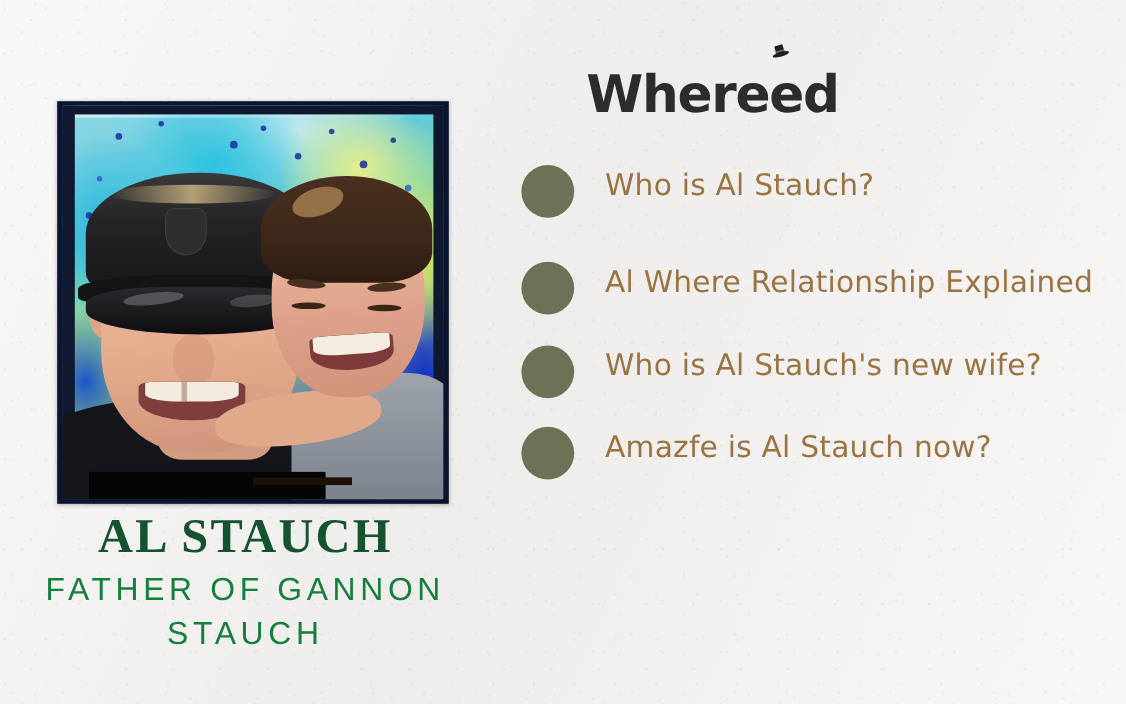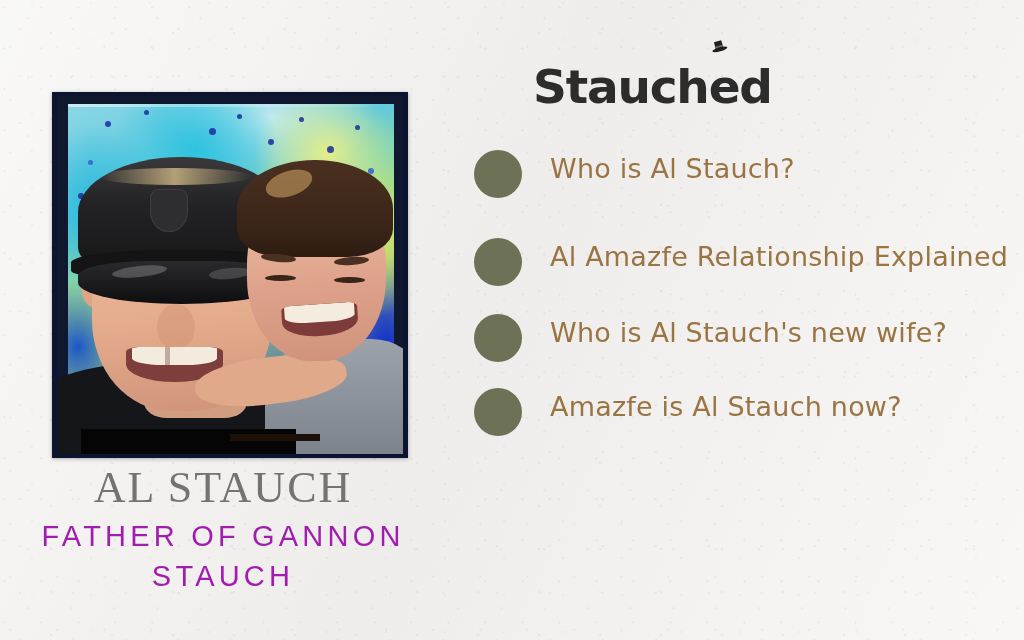"Stauch" span { text: Stauch -> Where }
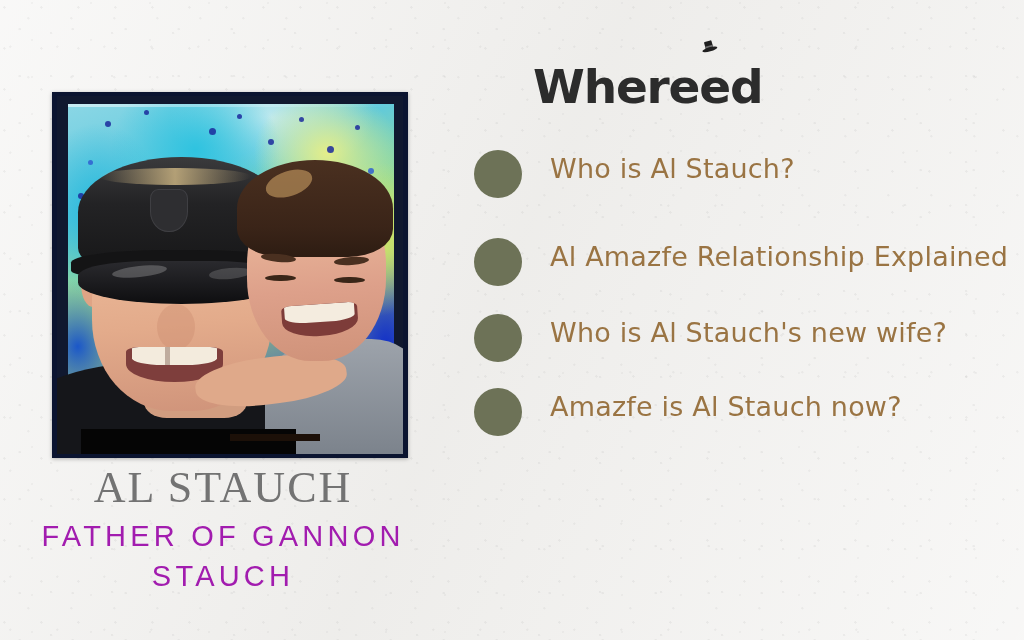"Al Amazfe Relationship Explained" div.qa-text { text: Amazfe -> Where }
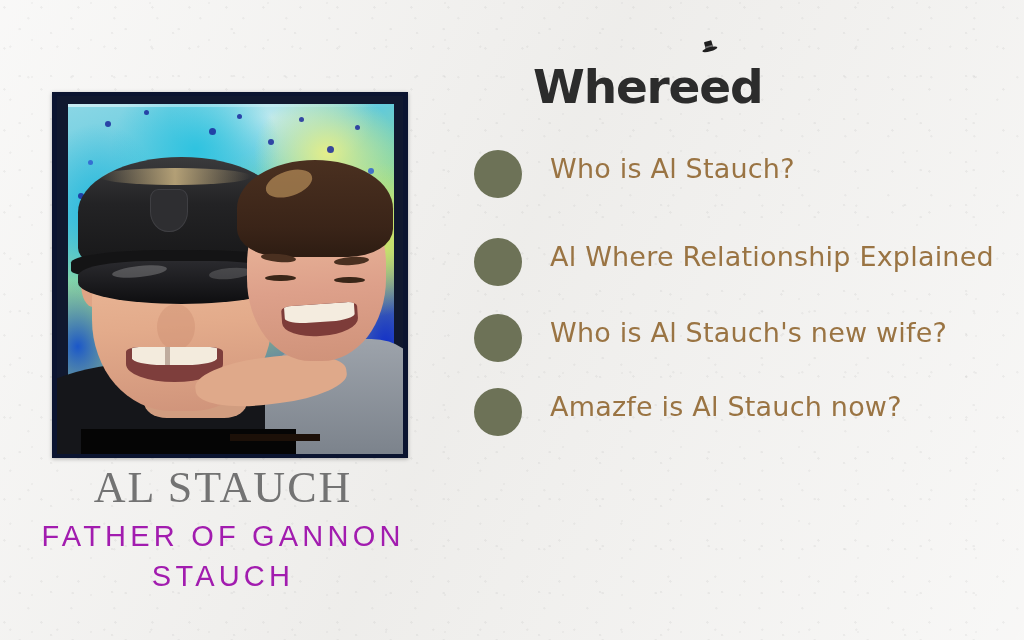"AL STAUCH" #caption-name { color: #737373 -> #14532d; font-weight: 400 -> 700 }
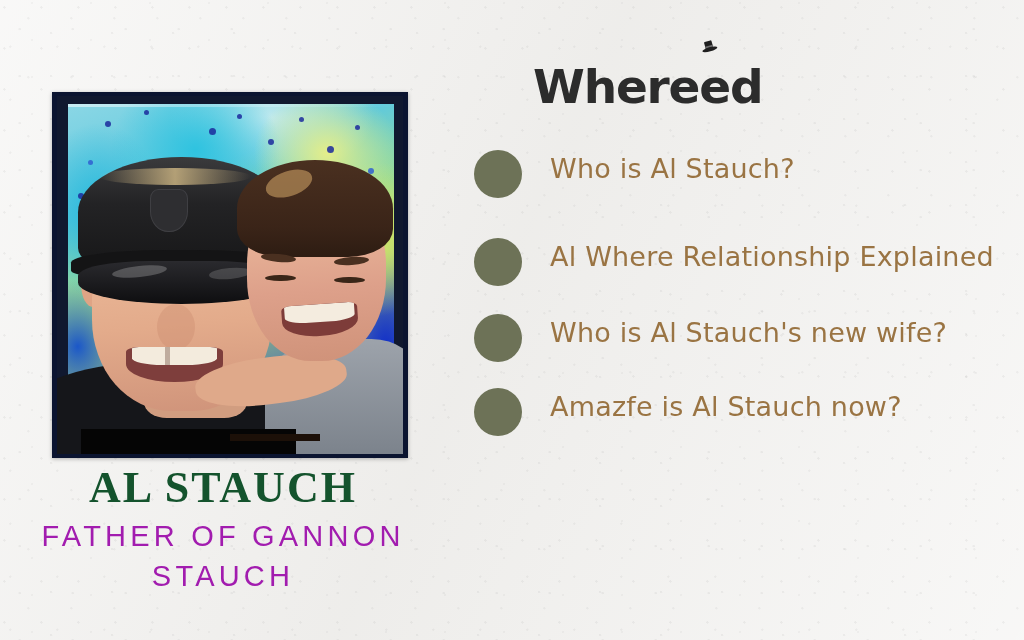"FATHER OF GANNON STAUCH" #caption-role { color: #a21caf -> #15803d }
